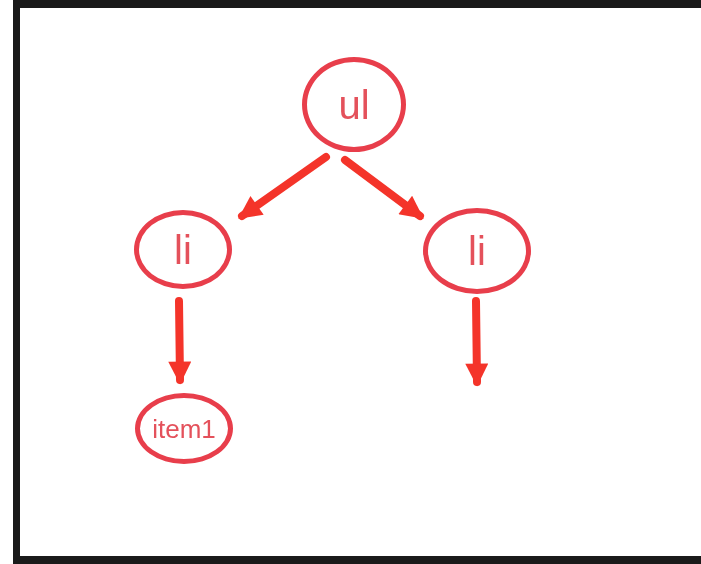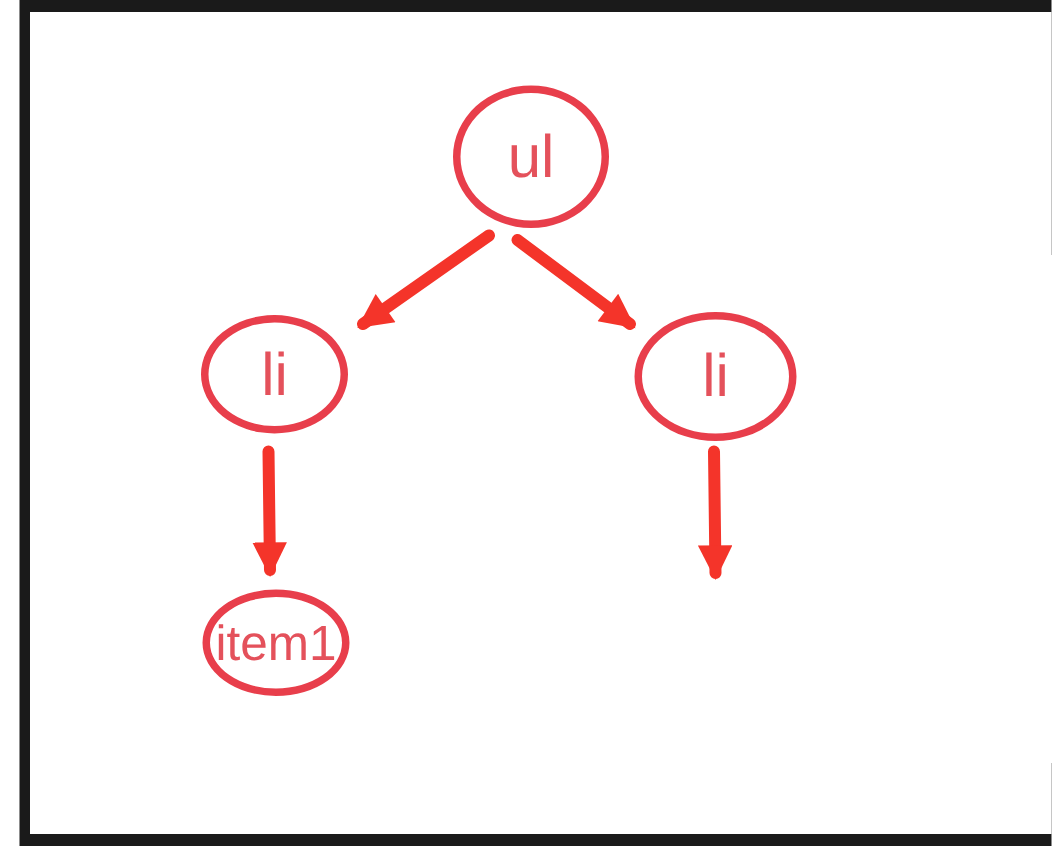"item1" .label-sm { font-size: 33px -> 26px }
